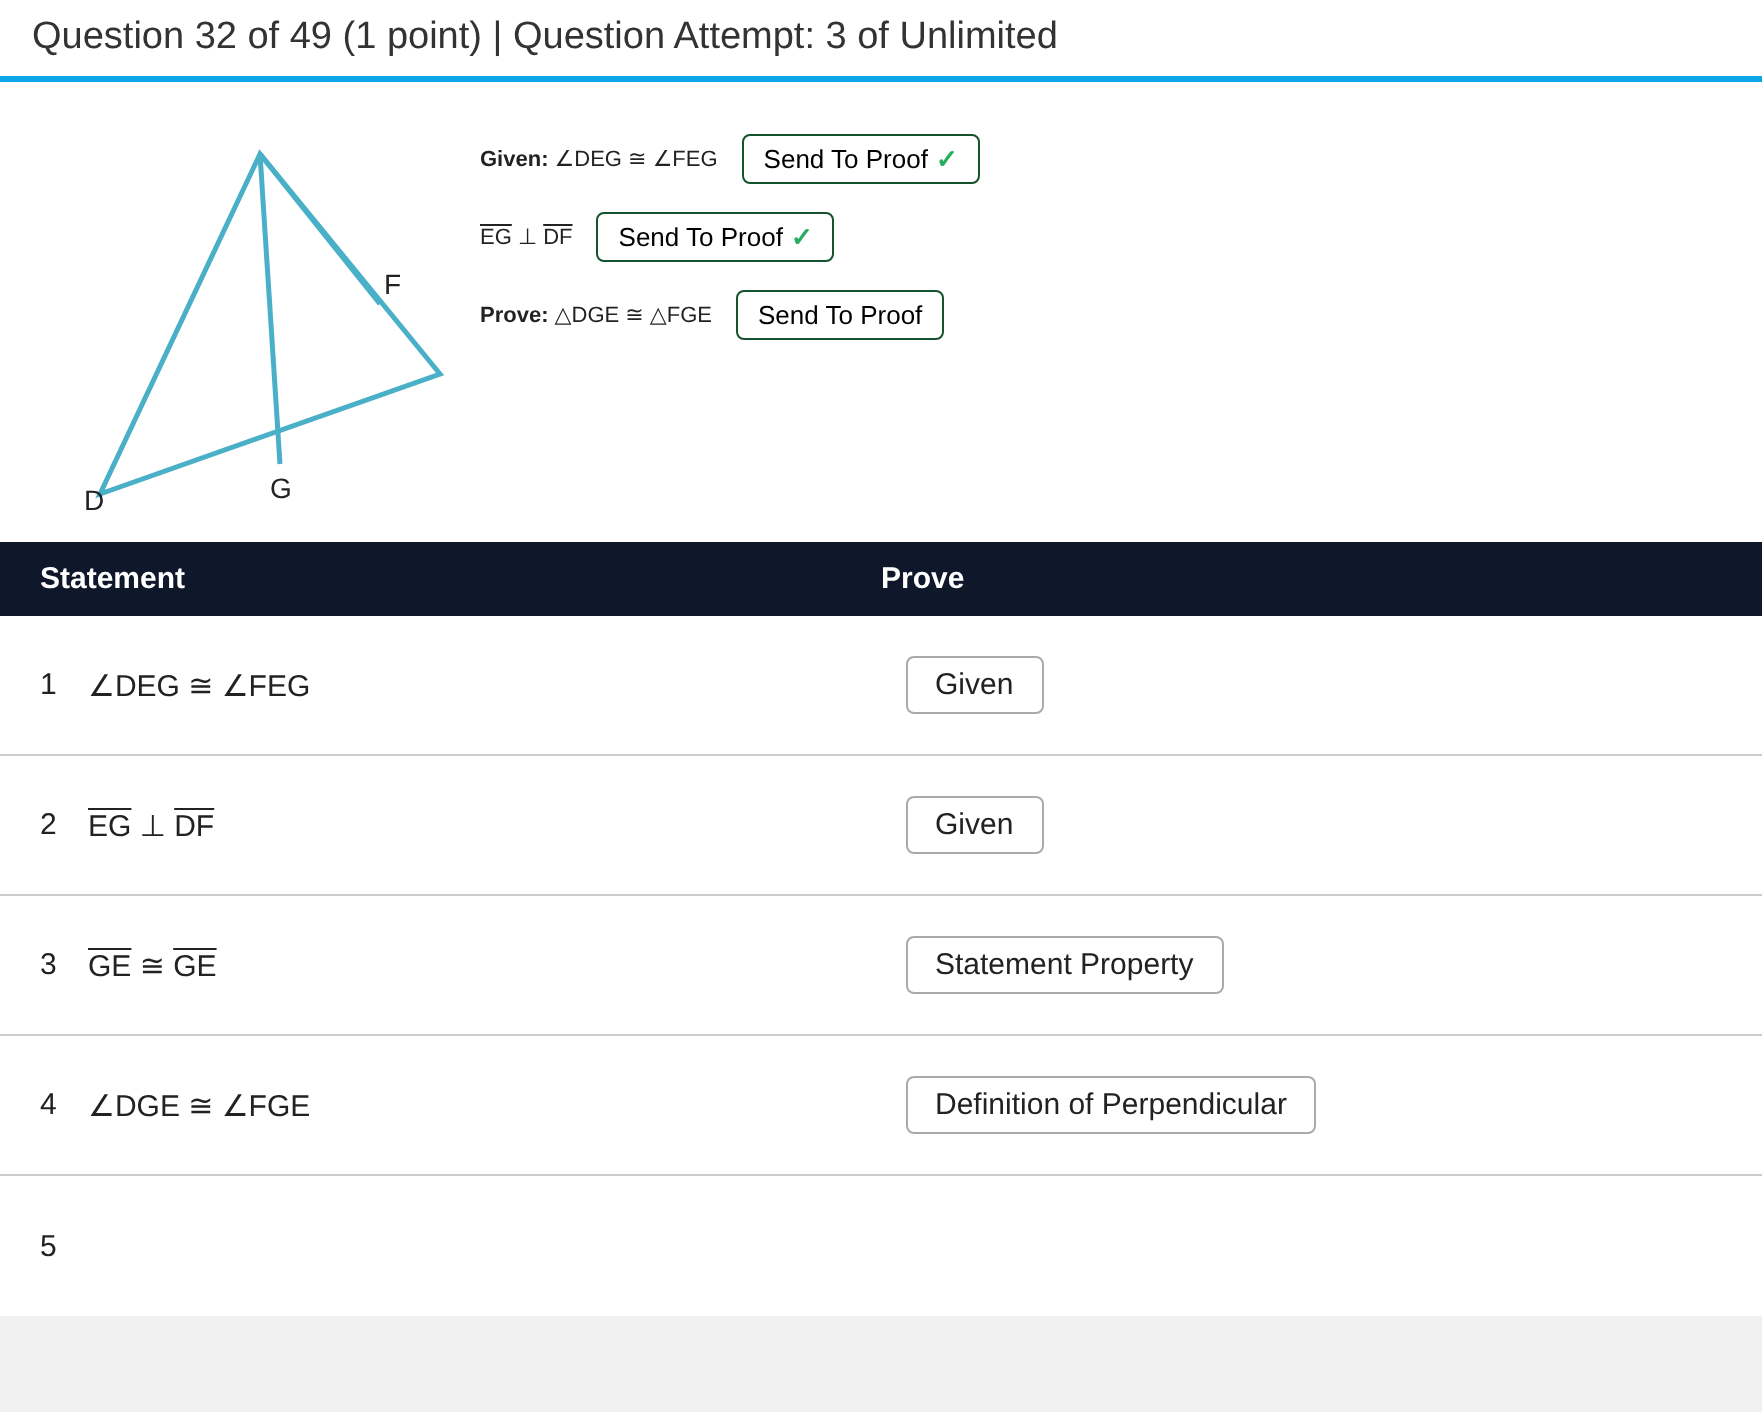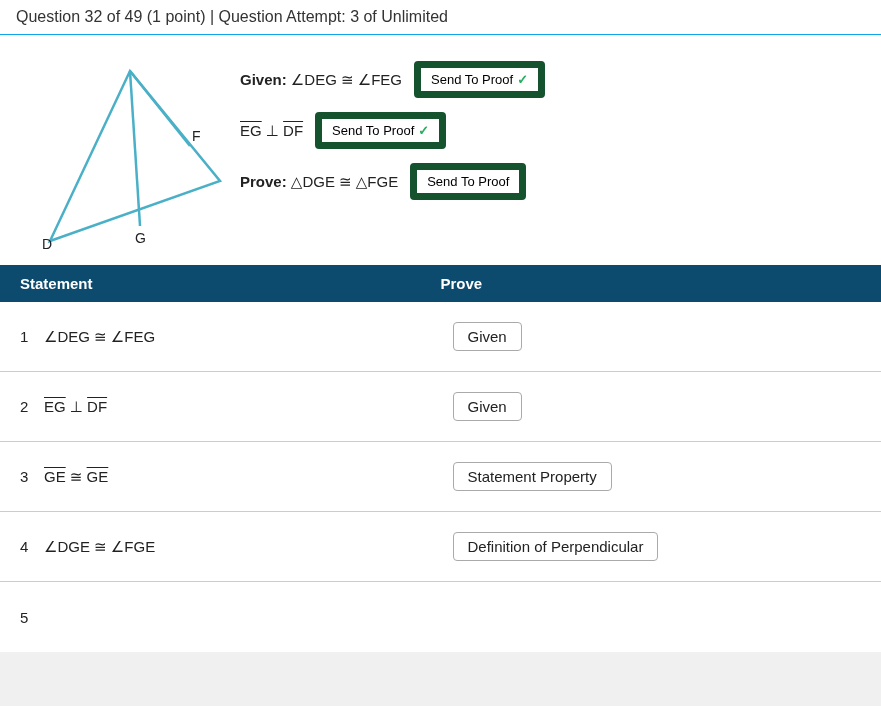"Question 32 of 49 (1" .top-bar { border-bottom: 1px solid #0ea5e9 -> 3px solid #0ea5e9; font-size: 16px -> 19px }
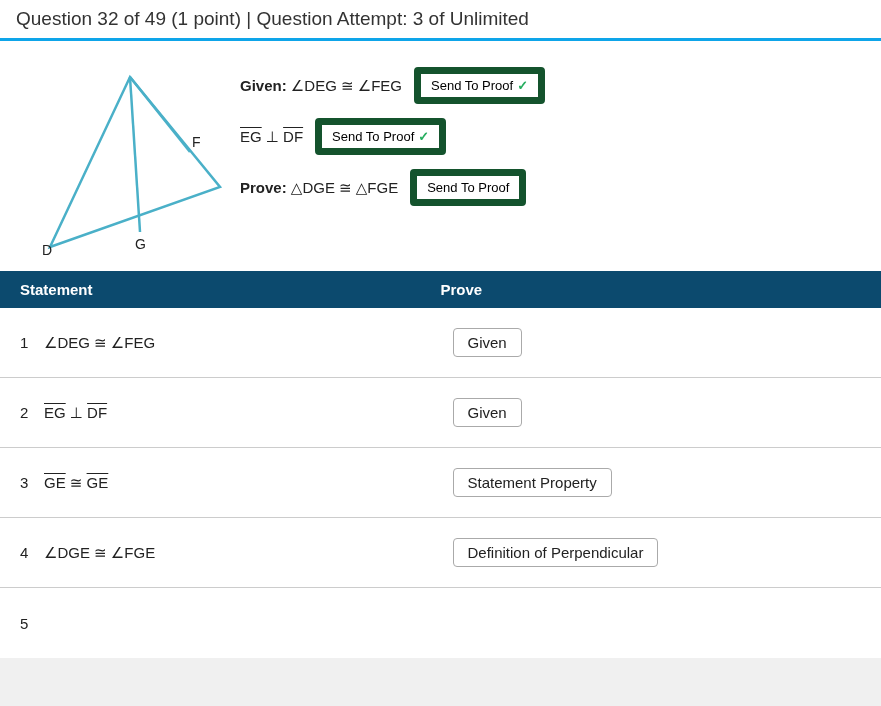"Given: ∠DEG ≅ ∠FEG" .given-text { font-size: 15px -> 11px }
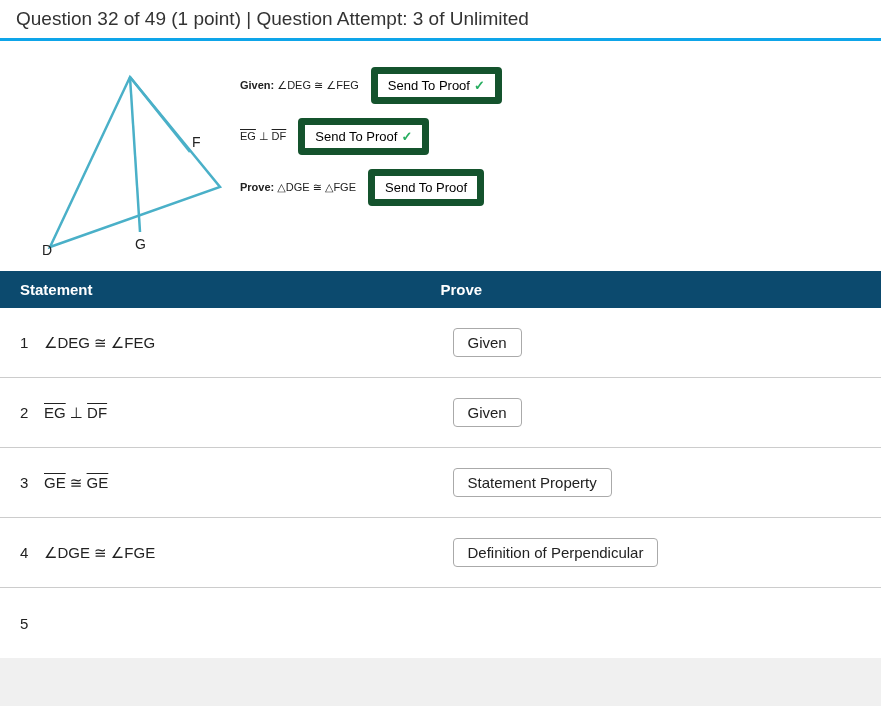"Send To Proof" .send-proof-btn { border: 7px solid #14532d -> 1px solid #14532d }
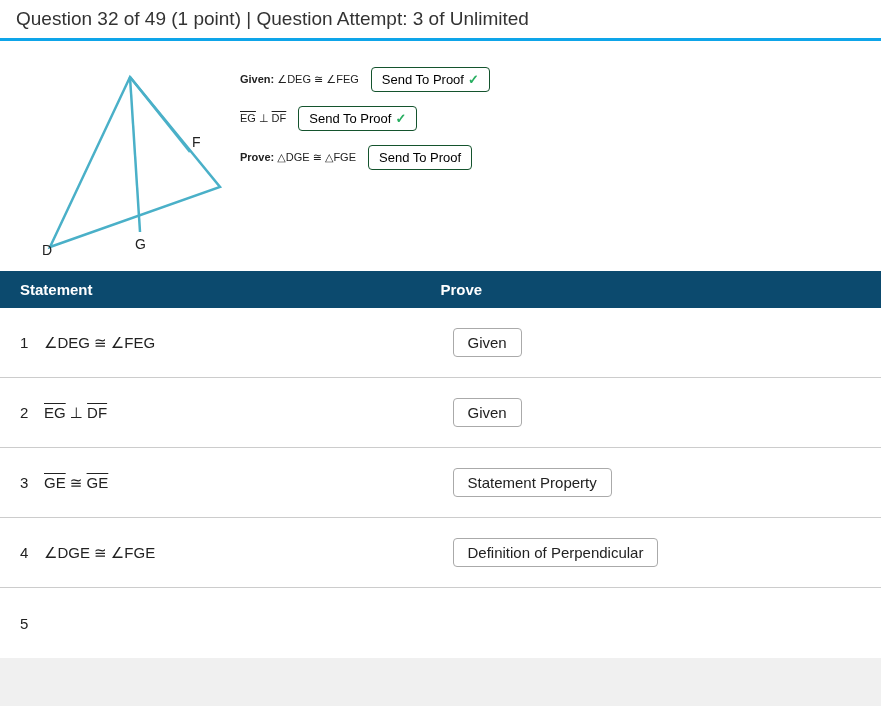"Statement" .table-header { background: #0c4a6e -> #0f172a }
